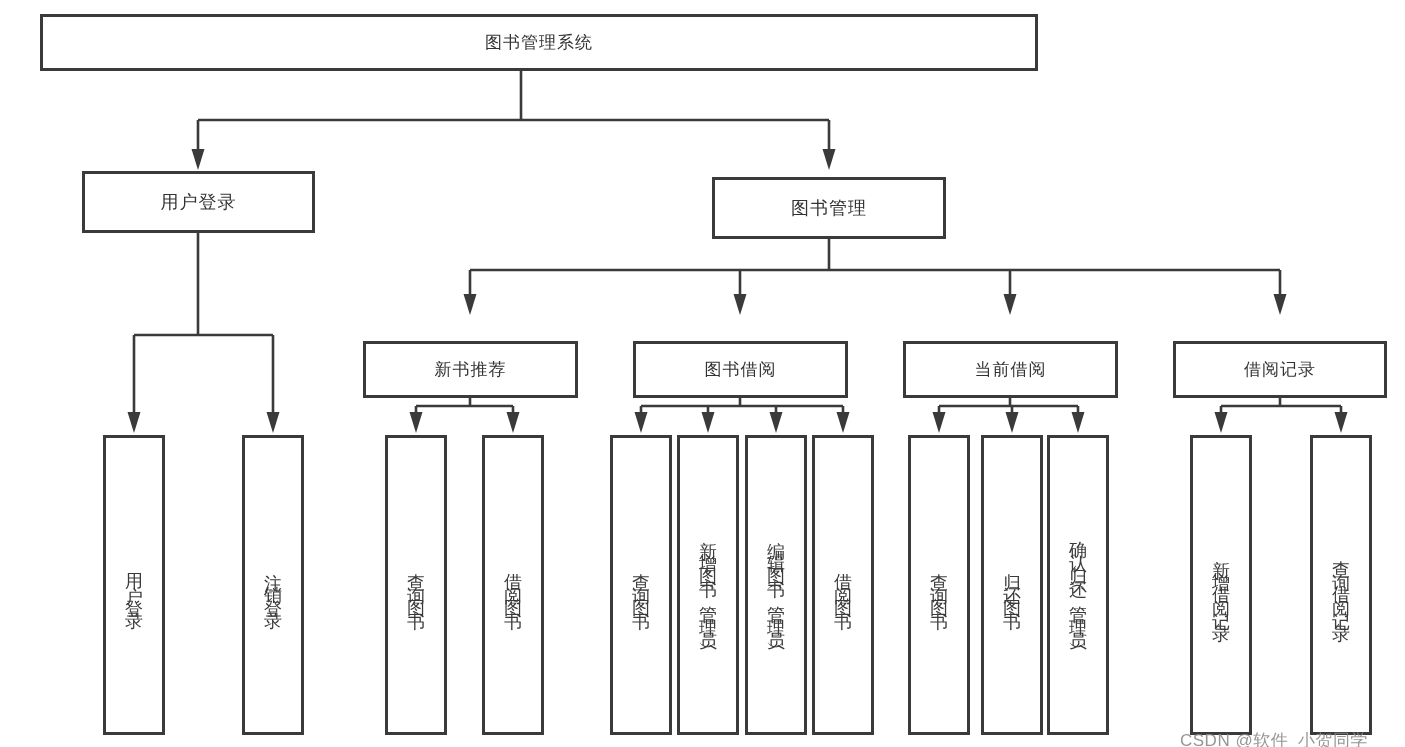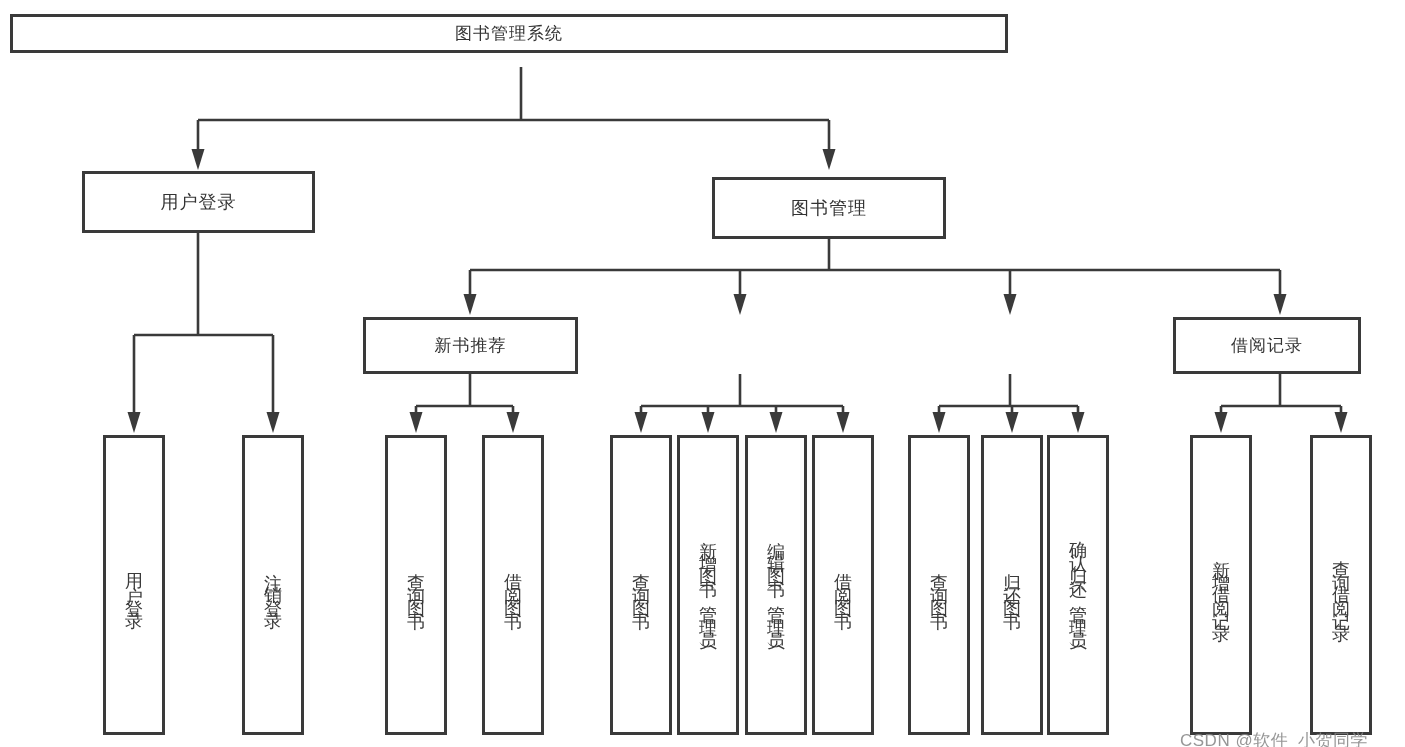"图书管理系统" div.node { height: 39px -> 57px; left: 10px -> 40px }
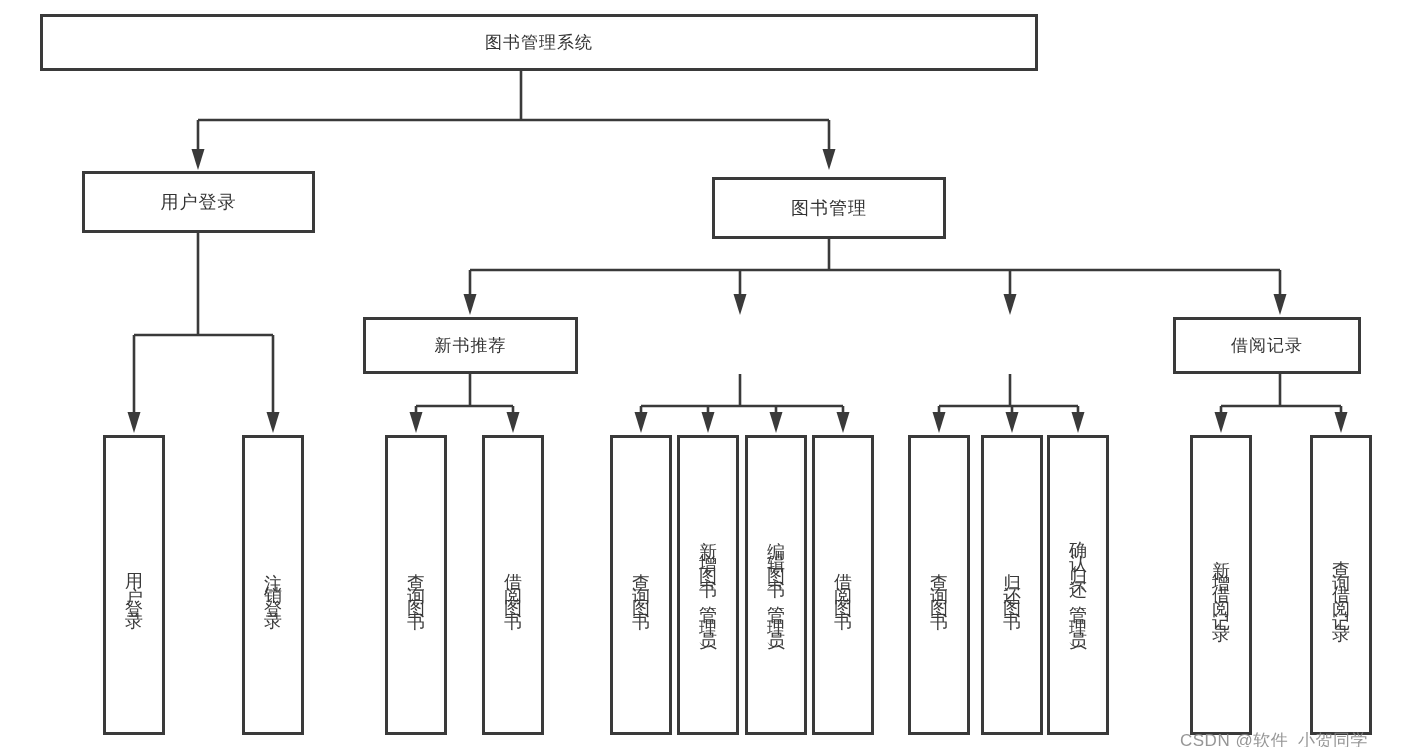"新书推荐" .node.lvl3 { margin-top: none -> 24px }
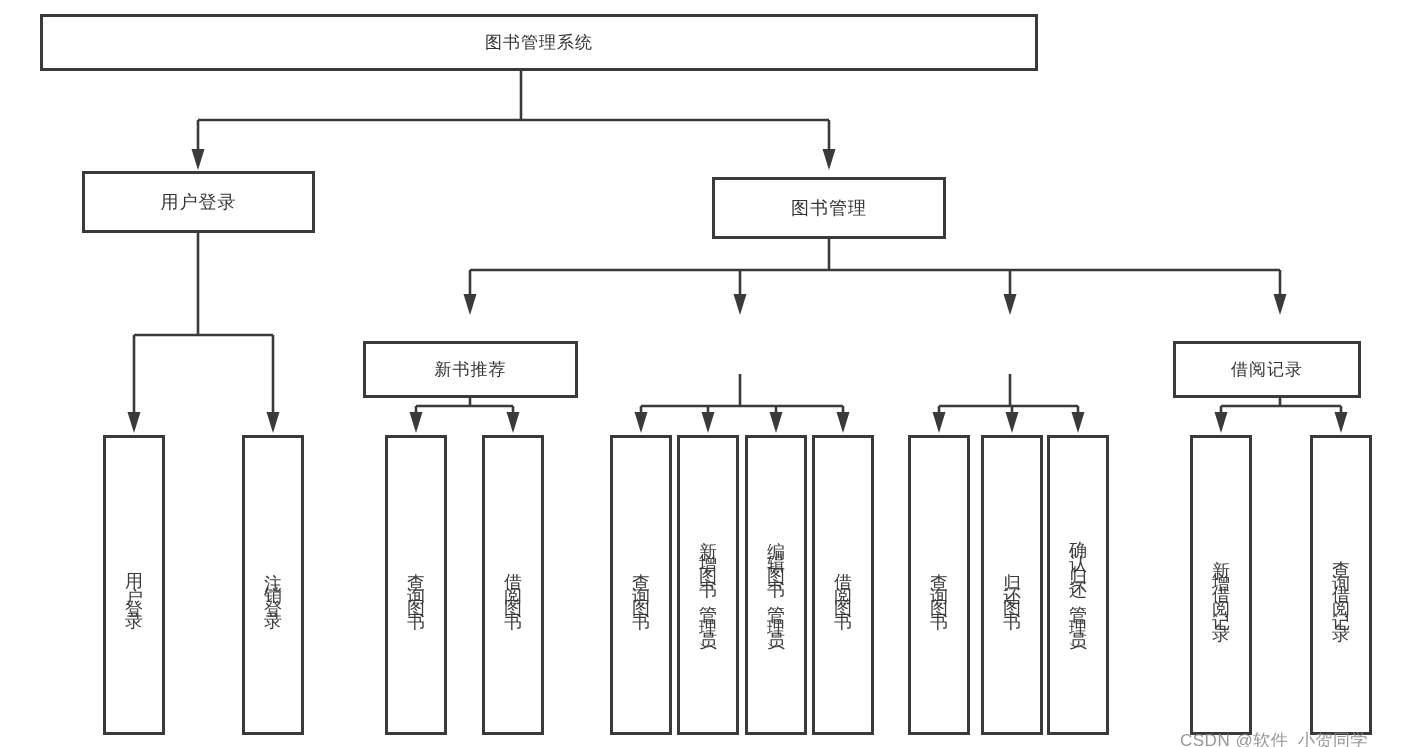"图书借阅" div.node { html: none -> <div> <span>图书借阅</span> </div> }
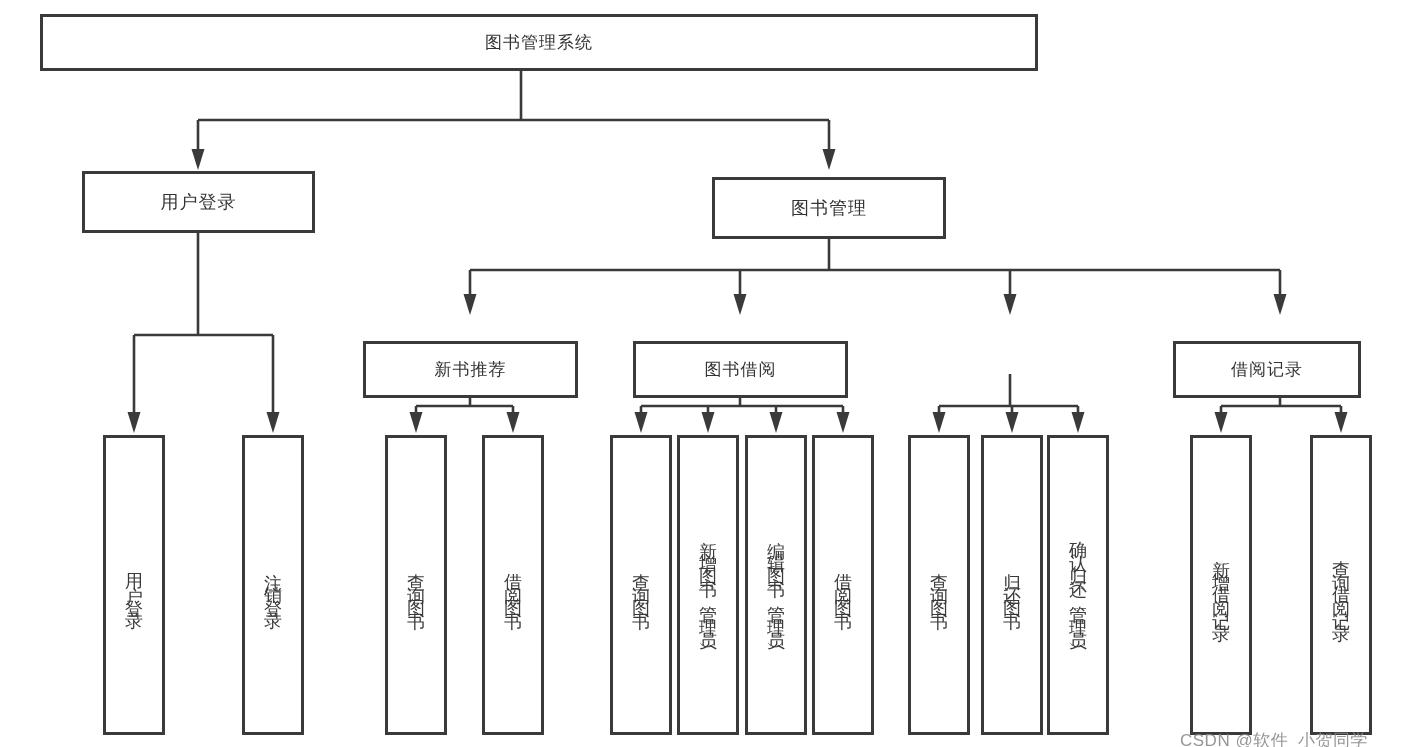"当前借阅" div.node { html: none -> <div> <span>当前借阅</span> </div> }
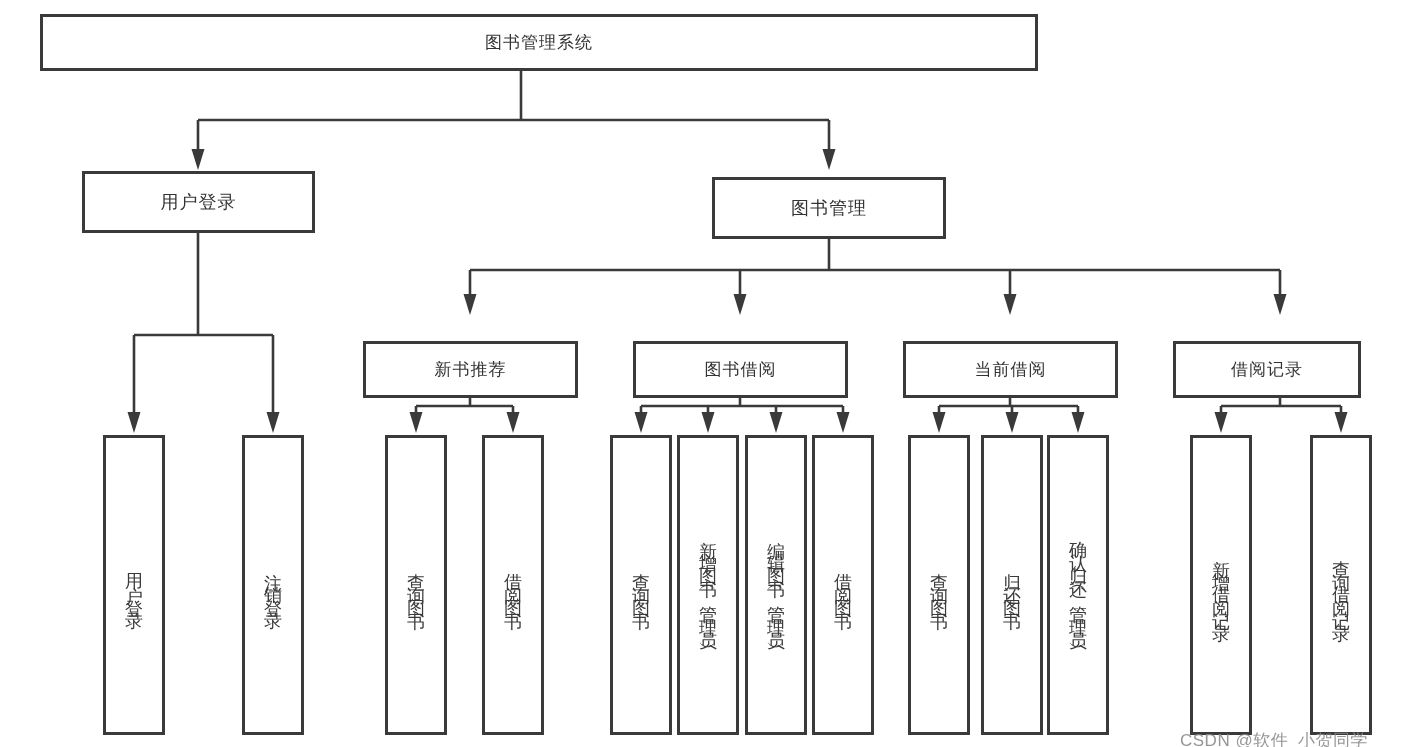"借阅记录" div.node { width: 188px -> 214px }
